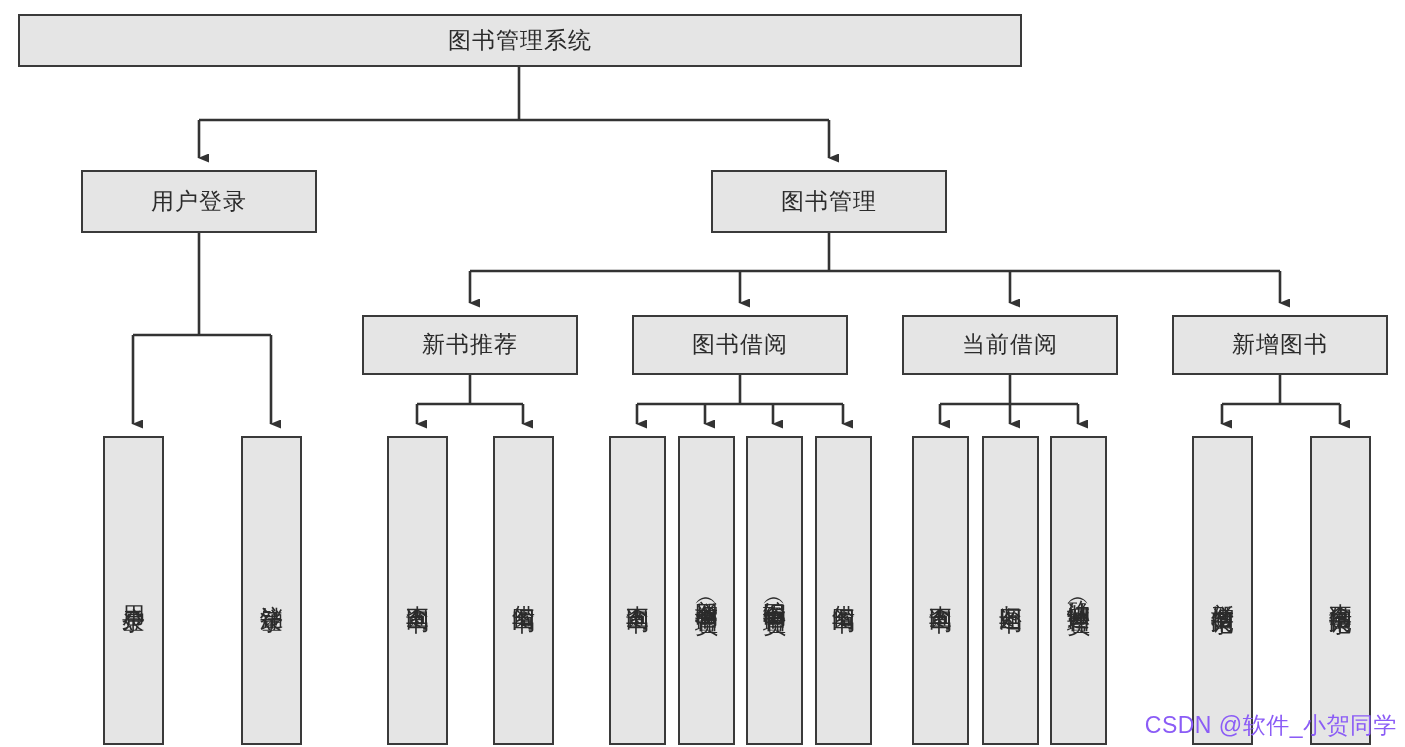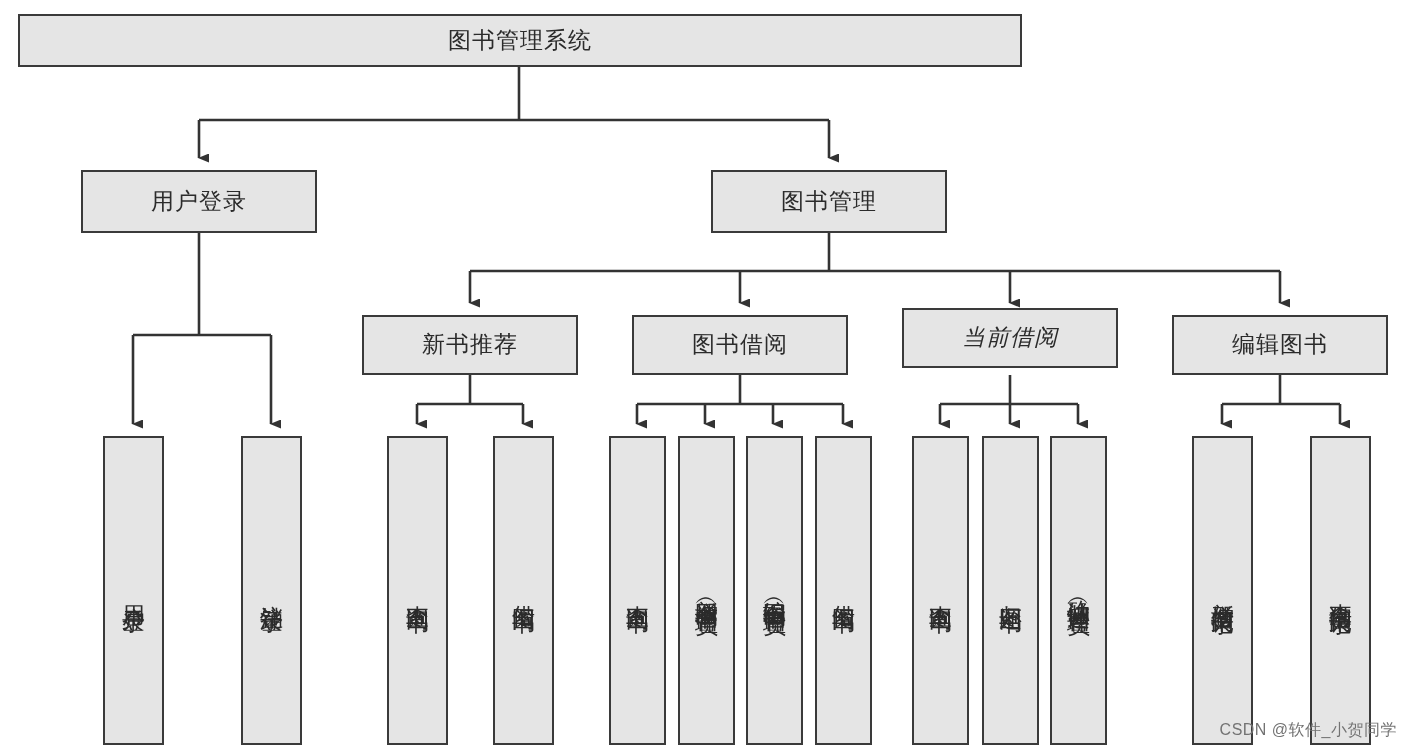"当前借阅" div.node { font-style: italic -> none; top: 308px -> 315px }
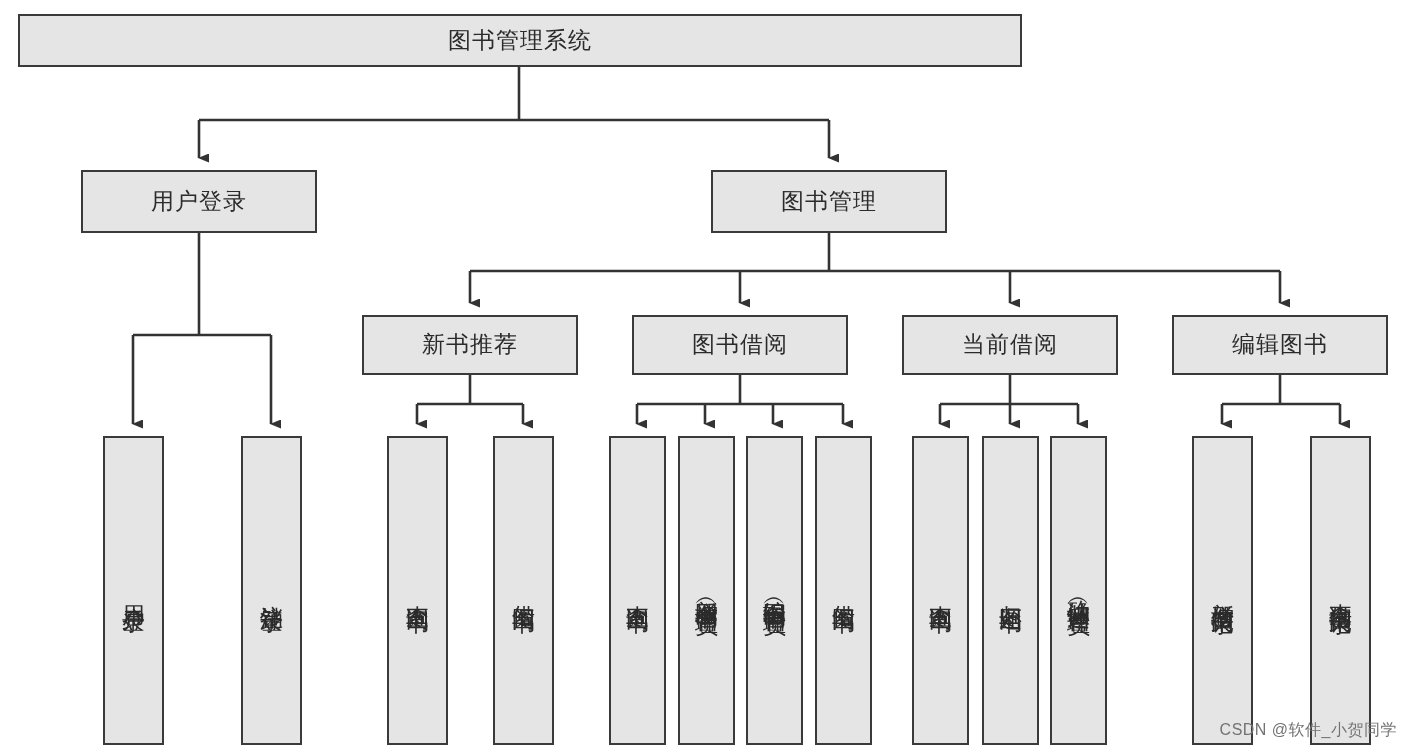"编辑图书" span { text: 编辑 -> 新增 }
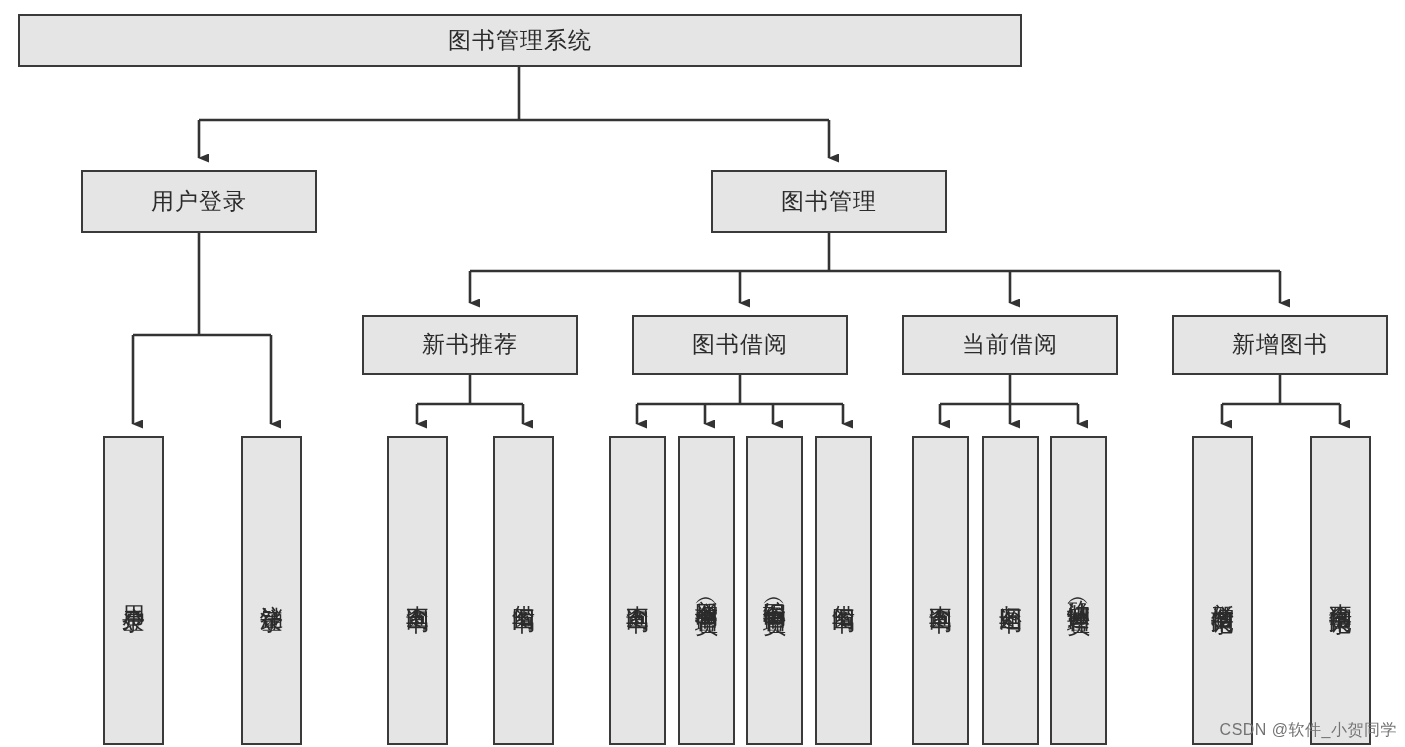"CSDN @软件_小贺同学" #watermark { color: #737373 -> #8b5cf6; font-size: 16px -> 23px }
